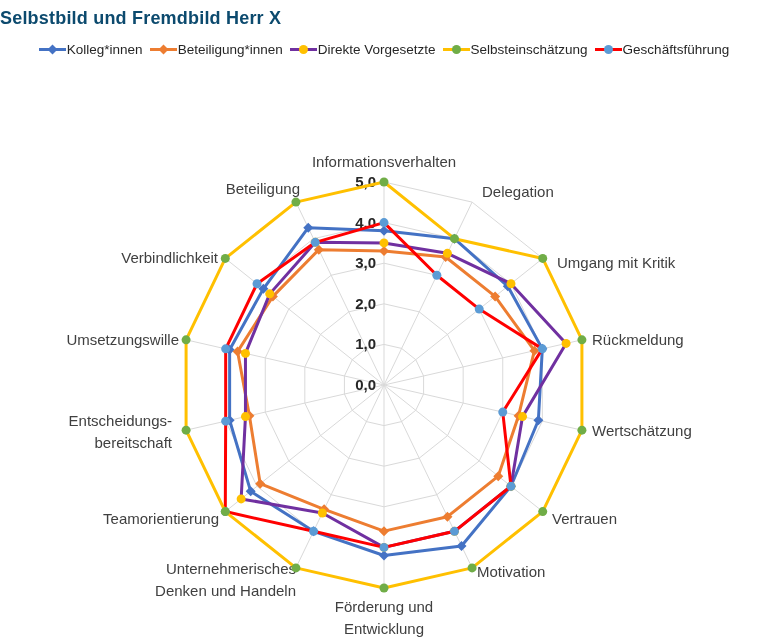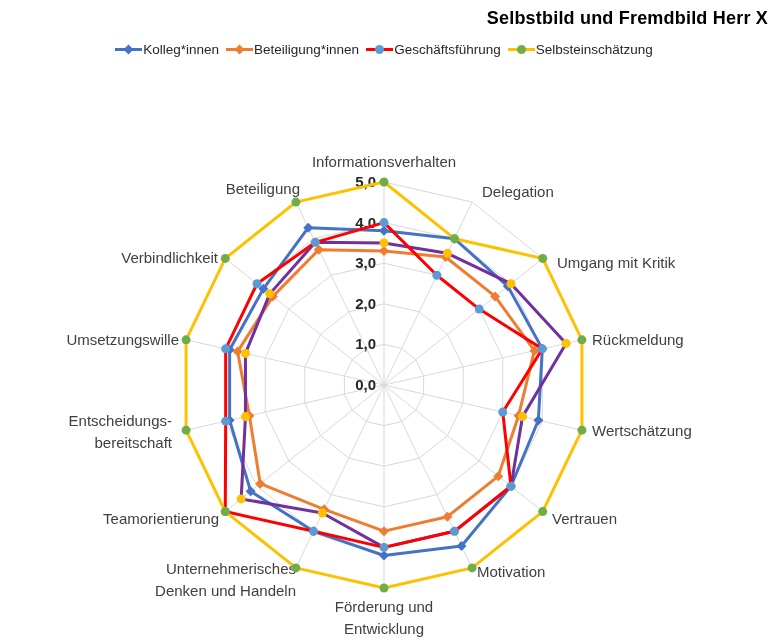"Selbstbild und Fremdbild Herr X" .chart-title { color: #000000 -> #0c4a6e; text-align: right -> left }
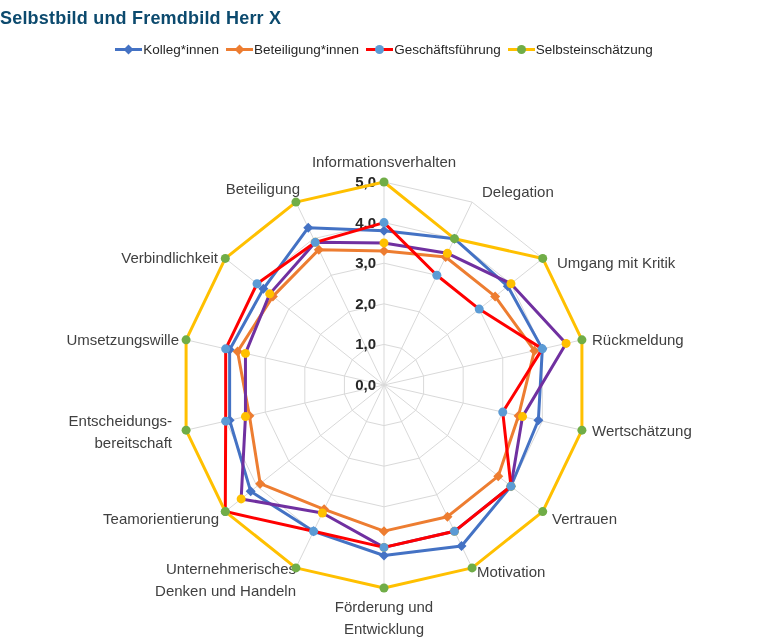"Direkte Vorgesetzte" span.legend-item { html: none -> <span> <svg> <line></line> <circle></circle> </svg> <span>Direkte Vorgesetzte</span> </span> }
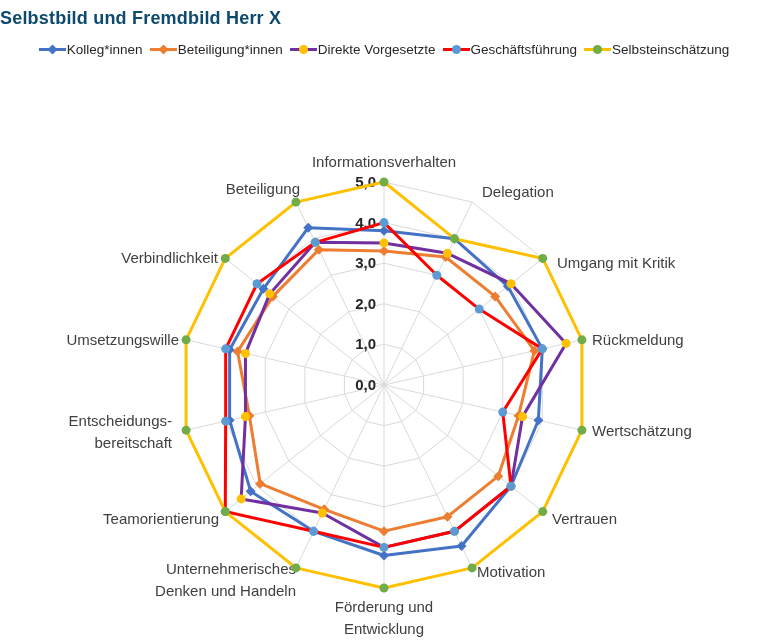"Geschäftsführung" span.legend-item { order: before "Selbsteinschätzung" -> after "Selbsteinschätzung" }
